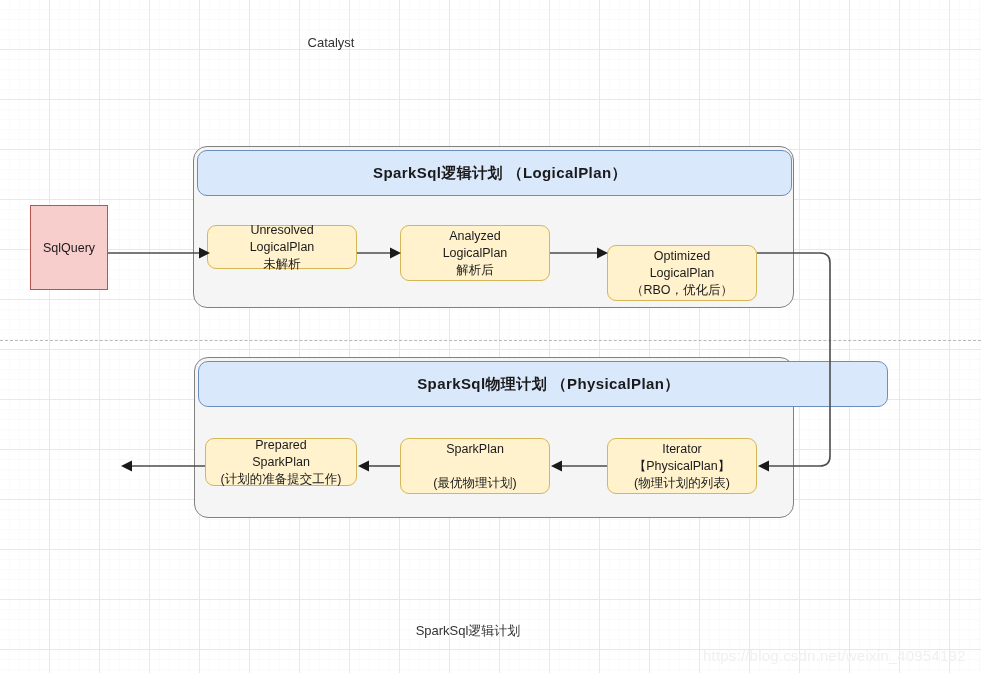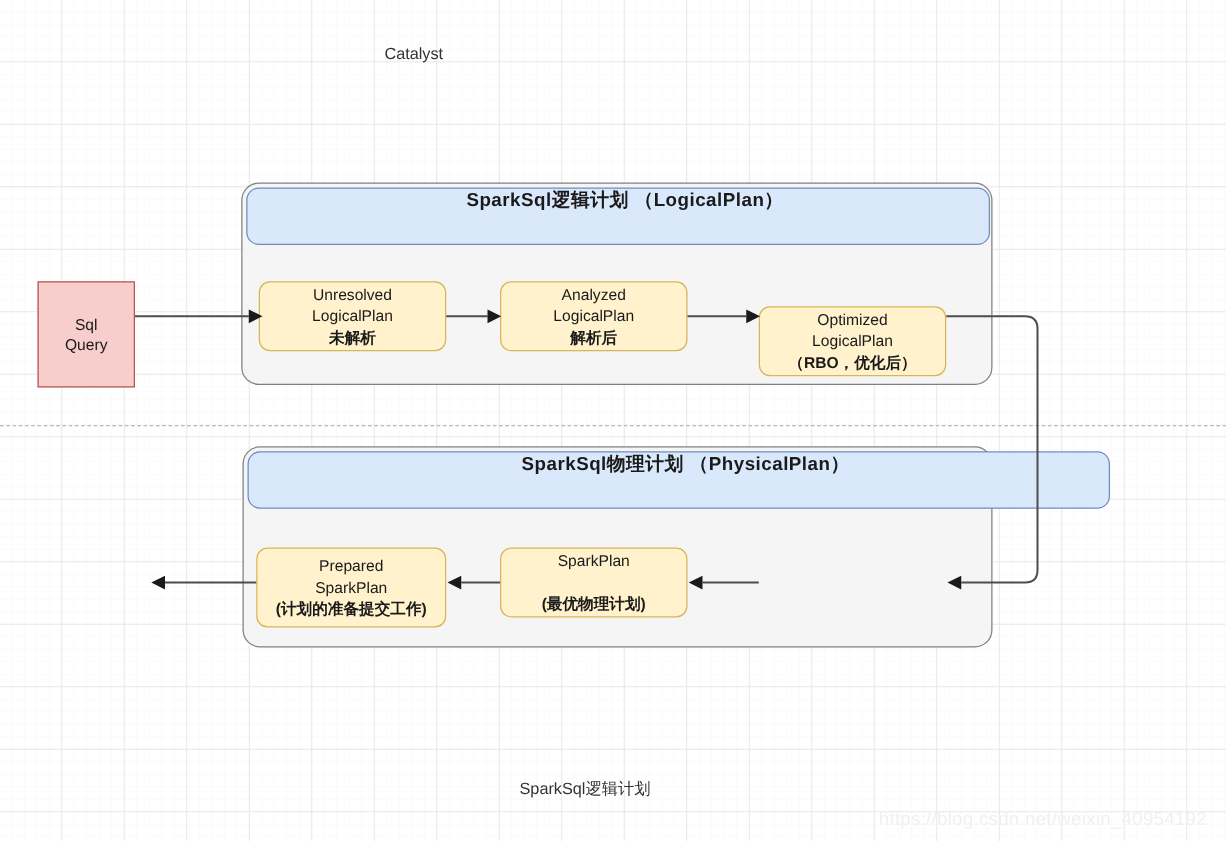"SparkSql逻辑计划 （LogicalPlan）" .pool-header { align-items: flex-start -> center }
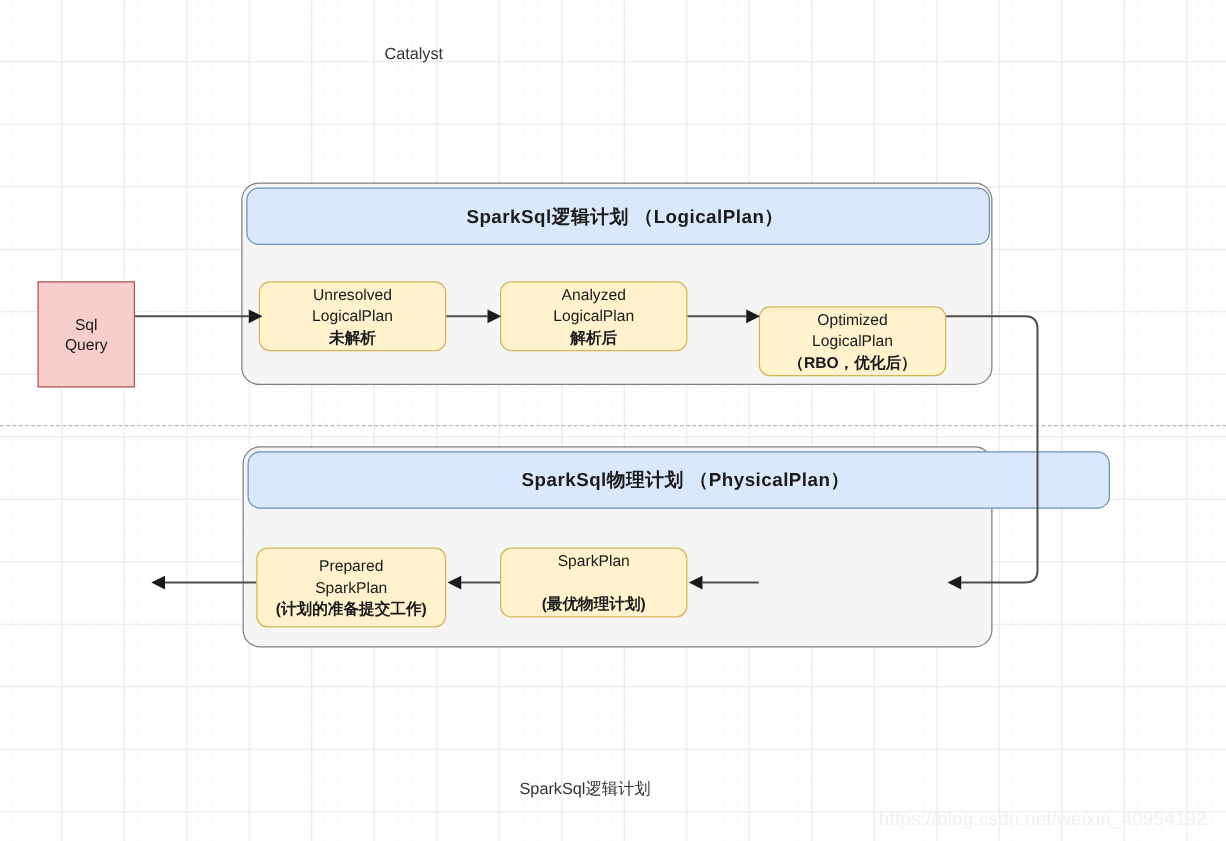"Unresolved" div.abs { height: 56px -> 44px }
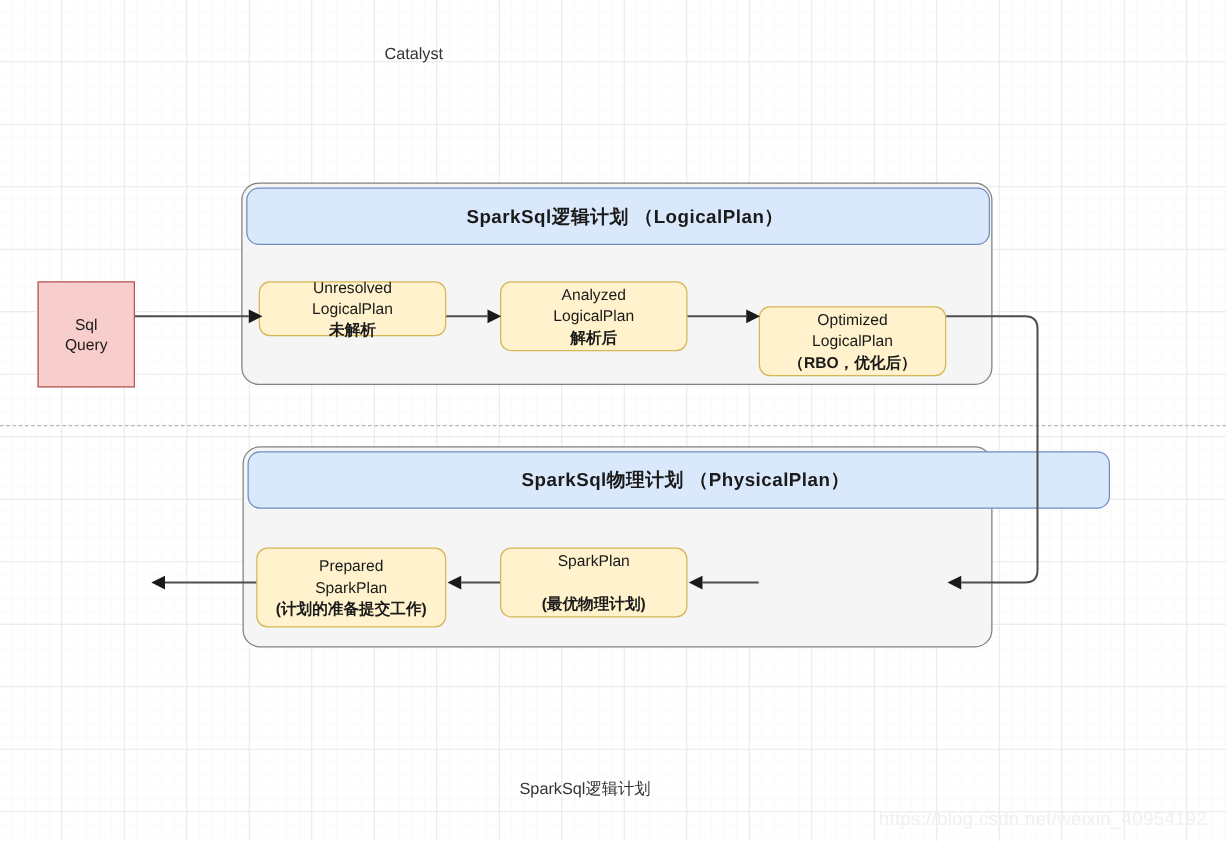"Sql" .node-pink { flex-direction: column -> row; margin-top: 20px -> none }
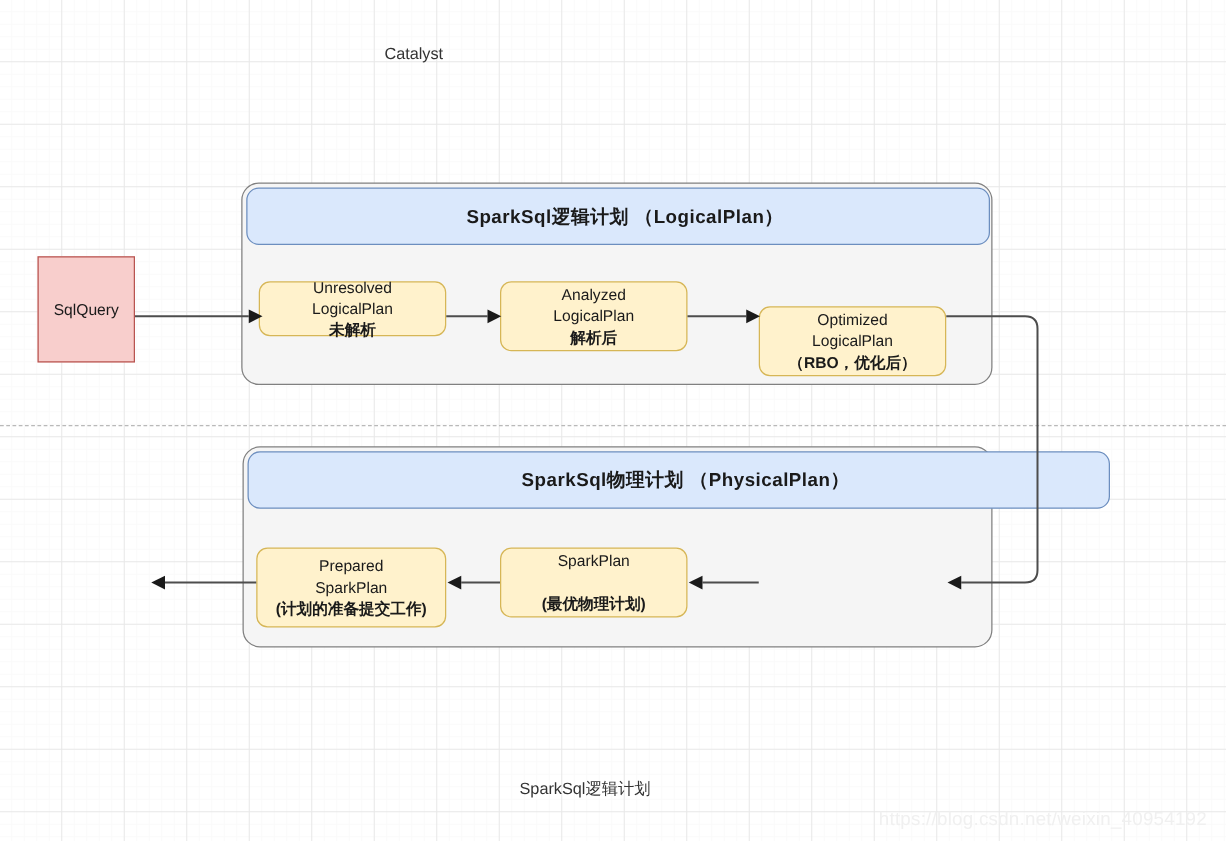"未解析" .node-yellow .ln.bold { font-weight: bold -> normal }
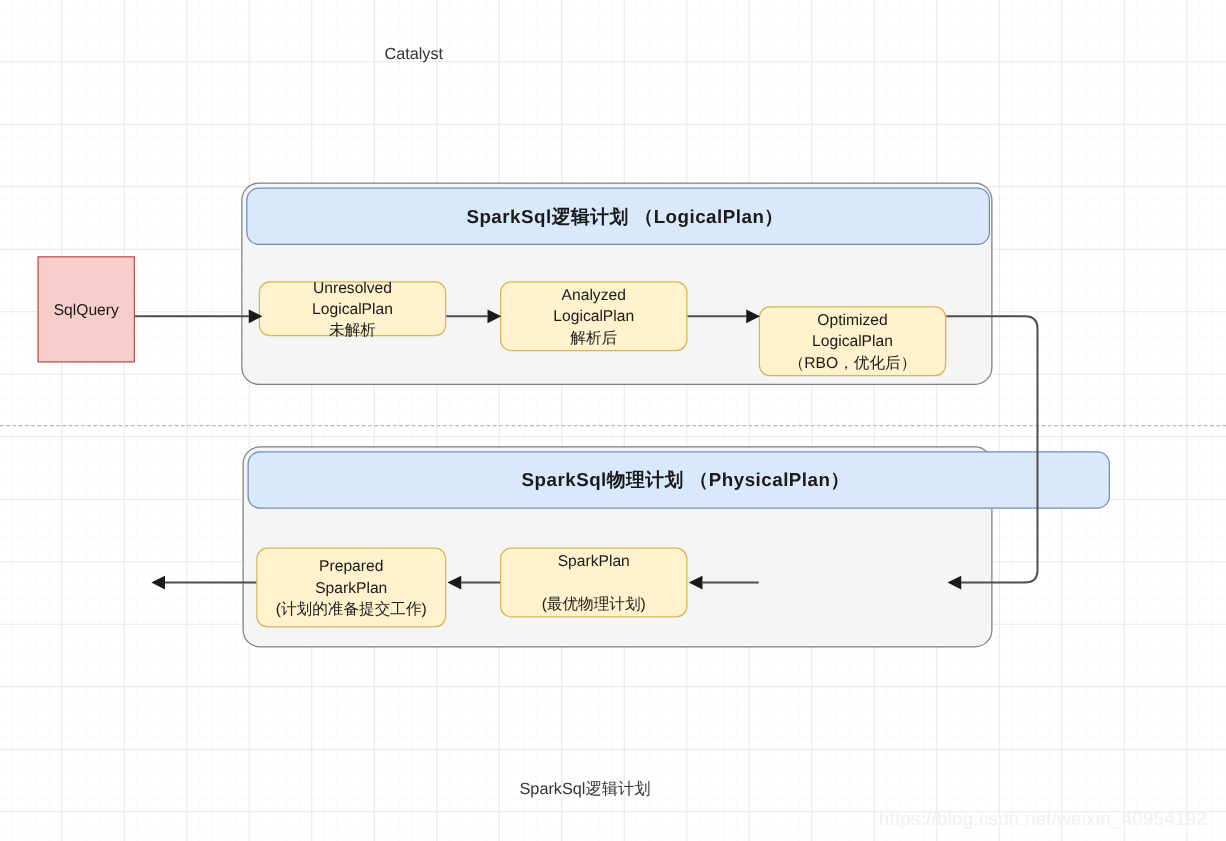"Prepared" div.abs { height: 64px -> 48px }
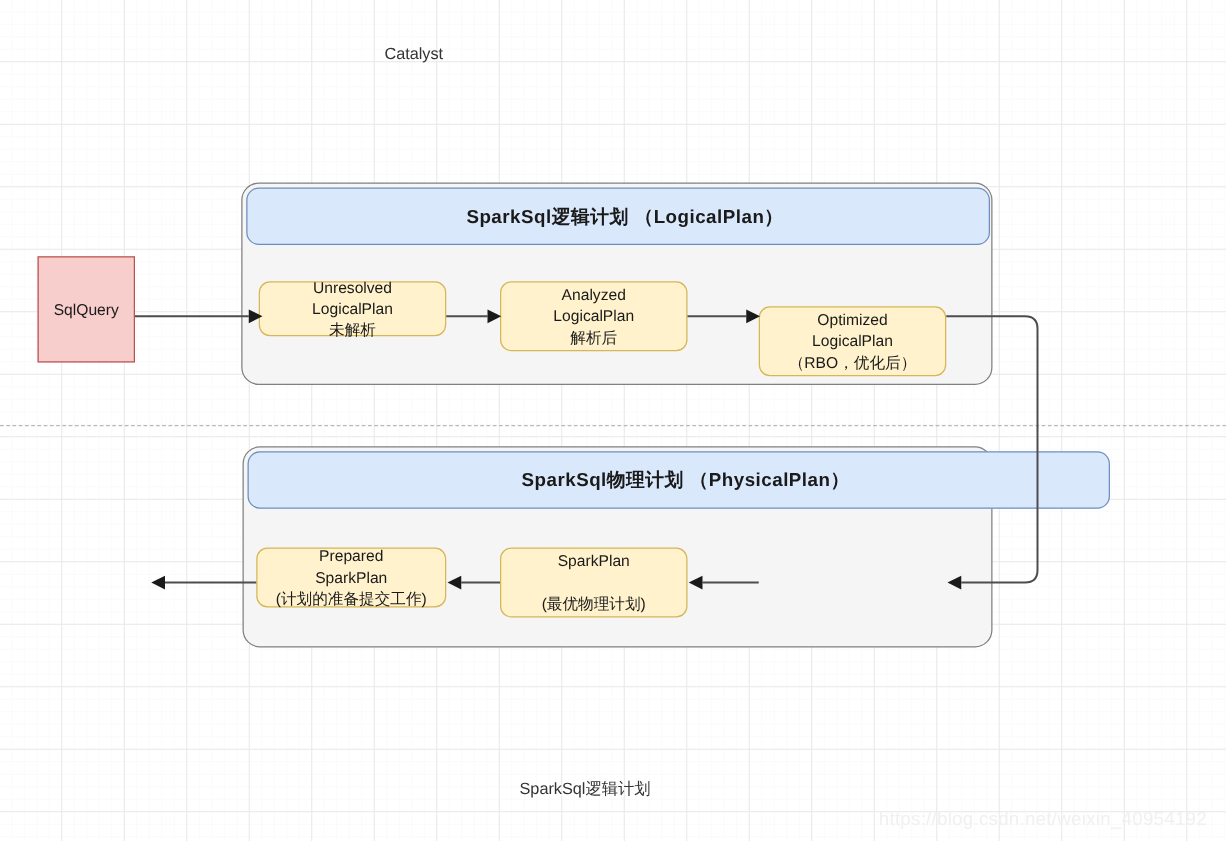"Iterator" div.abs { html: none -> <div> <span>Iterator</span> <span>【PhysicalPlan】</span> <span>(物理计划的列表)</span> </div> }
